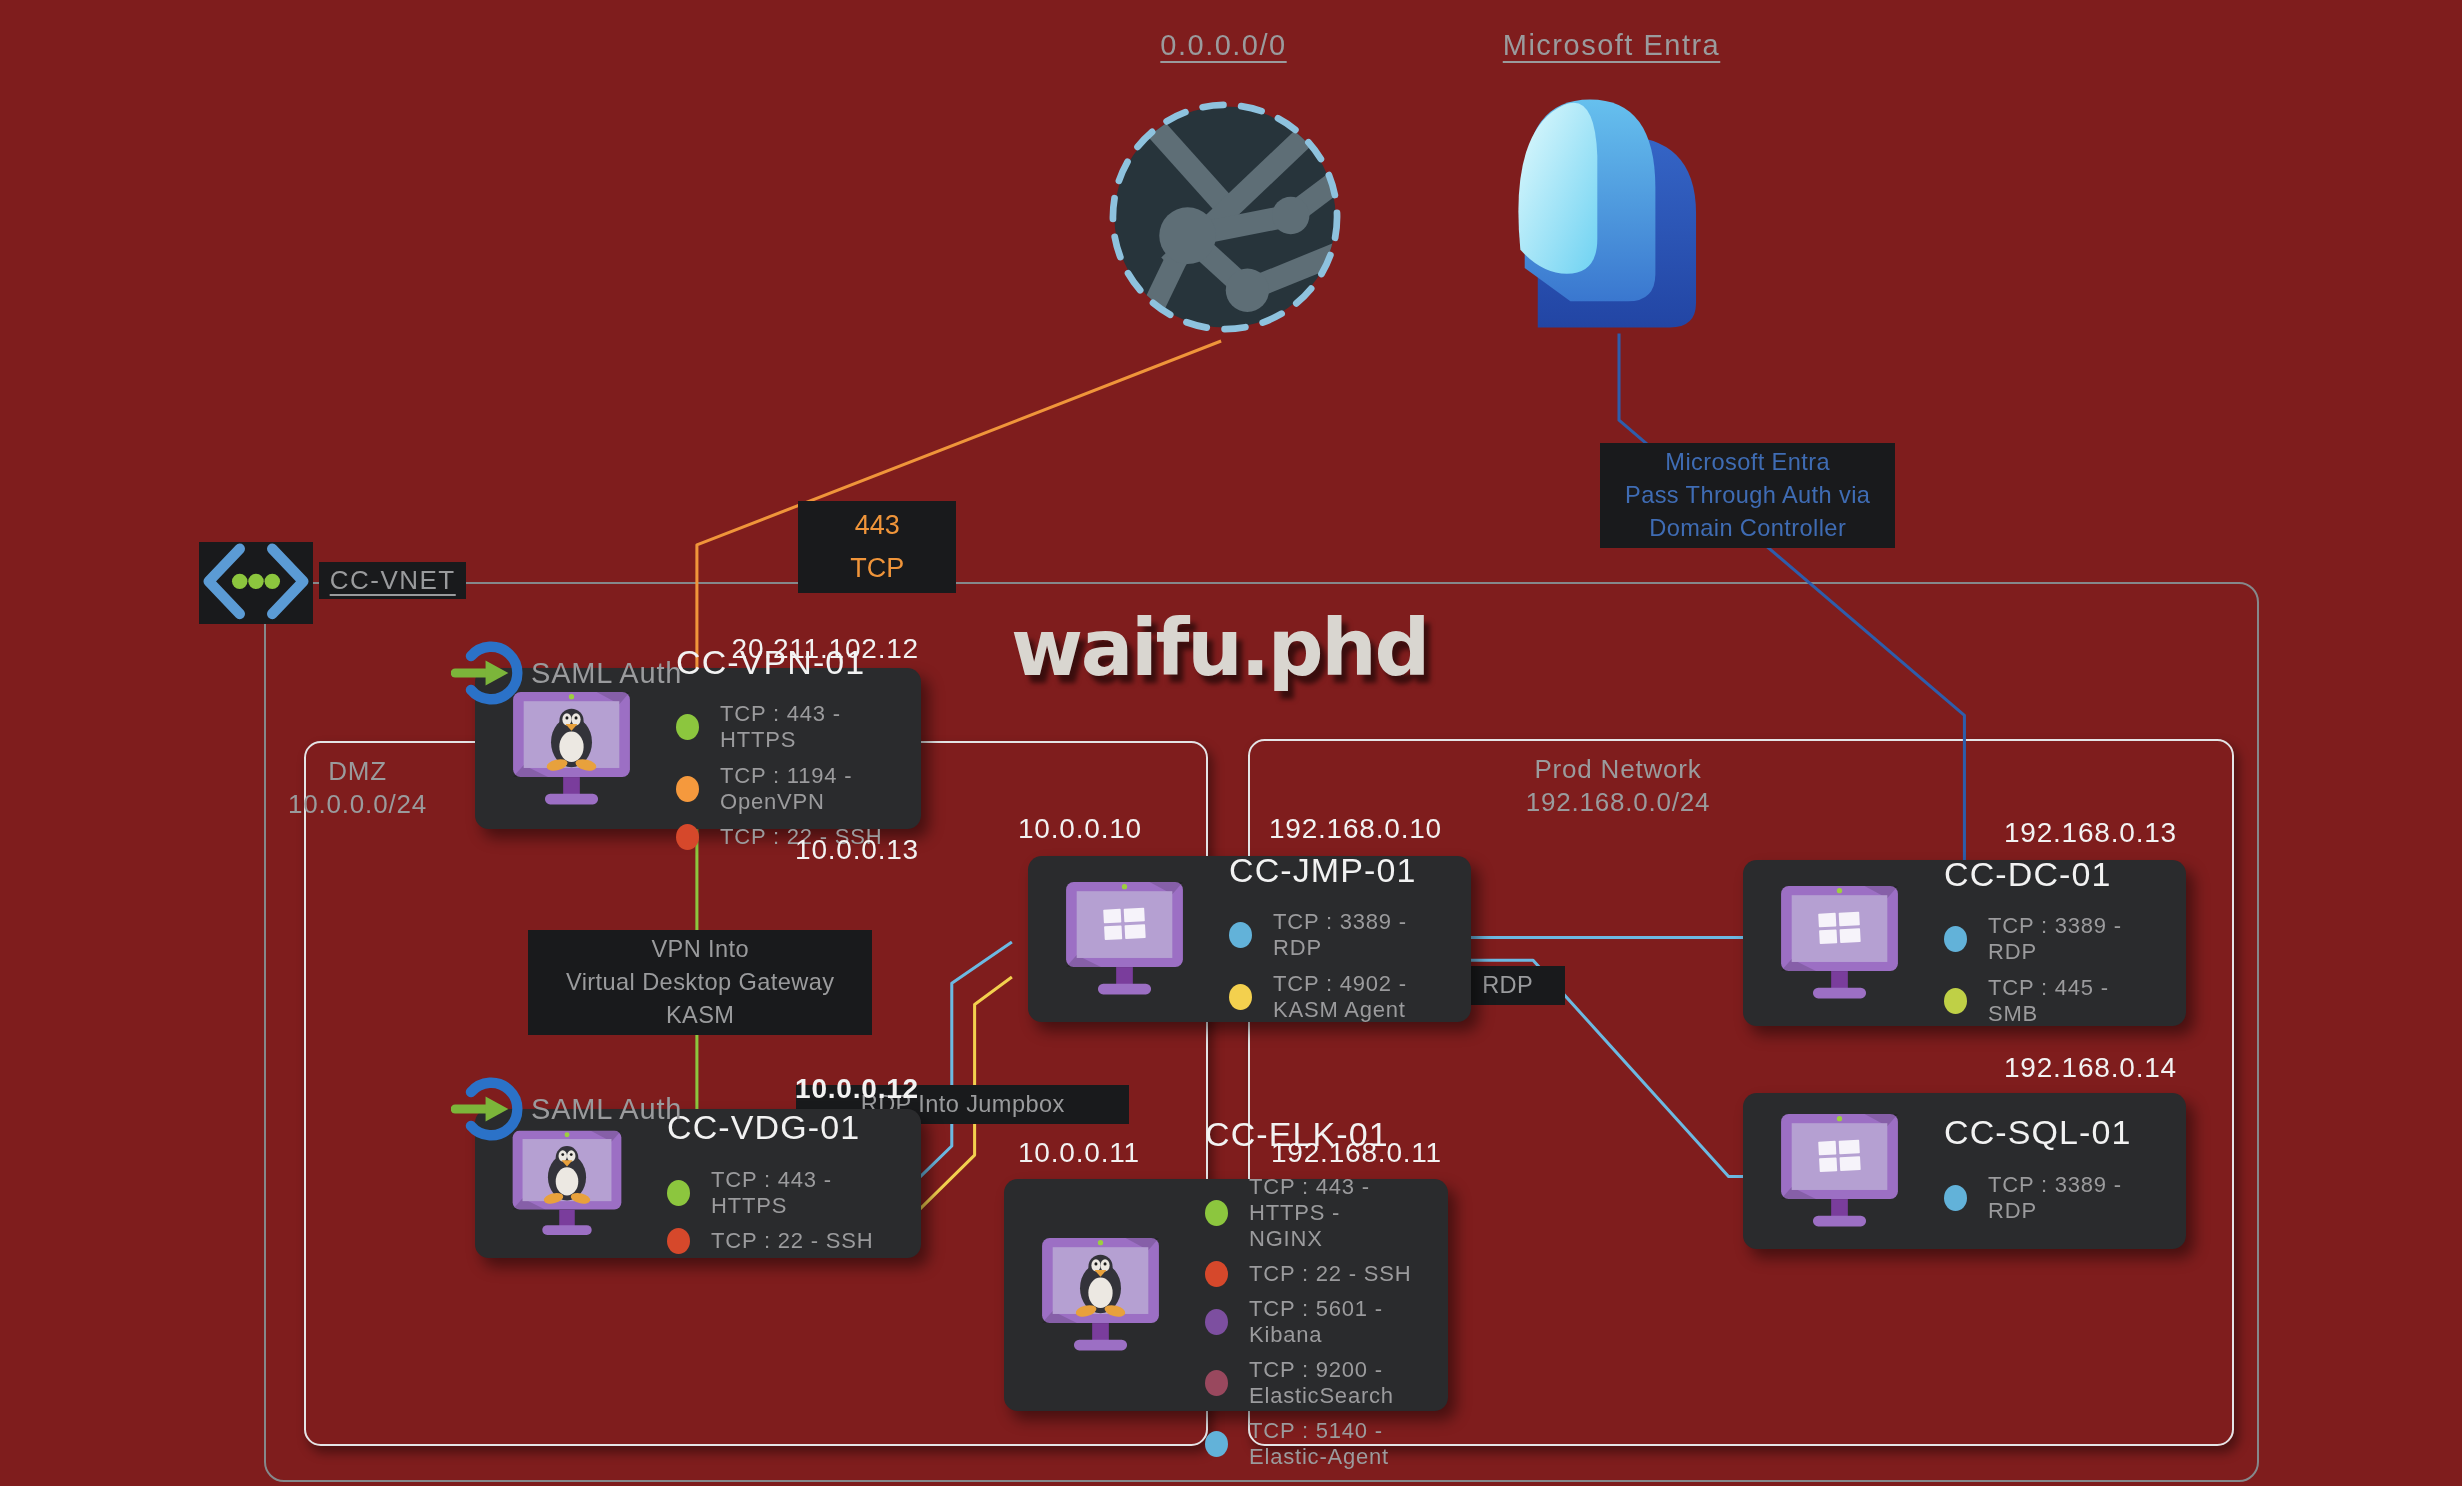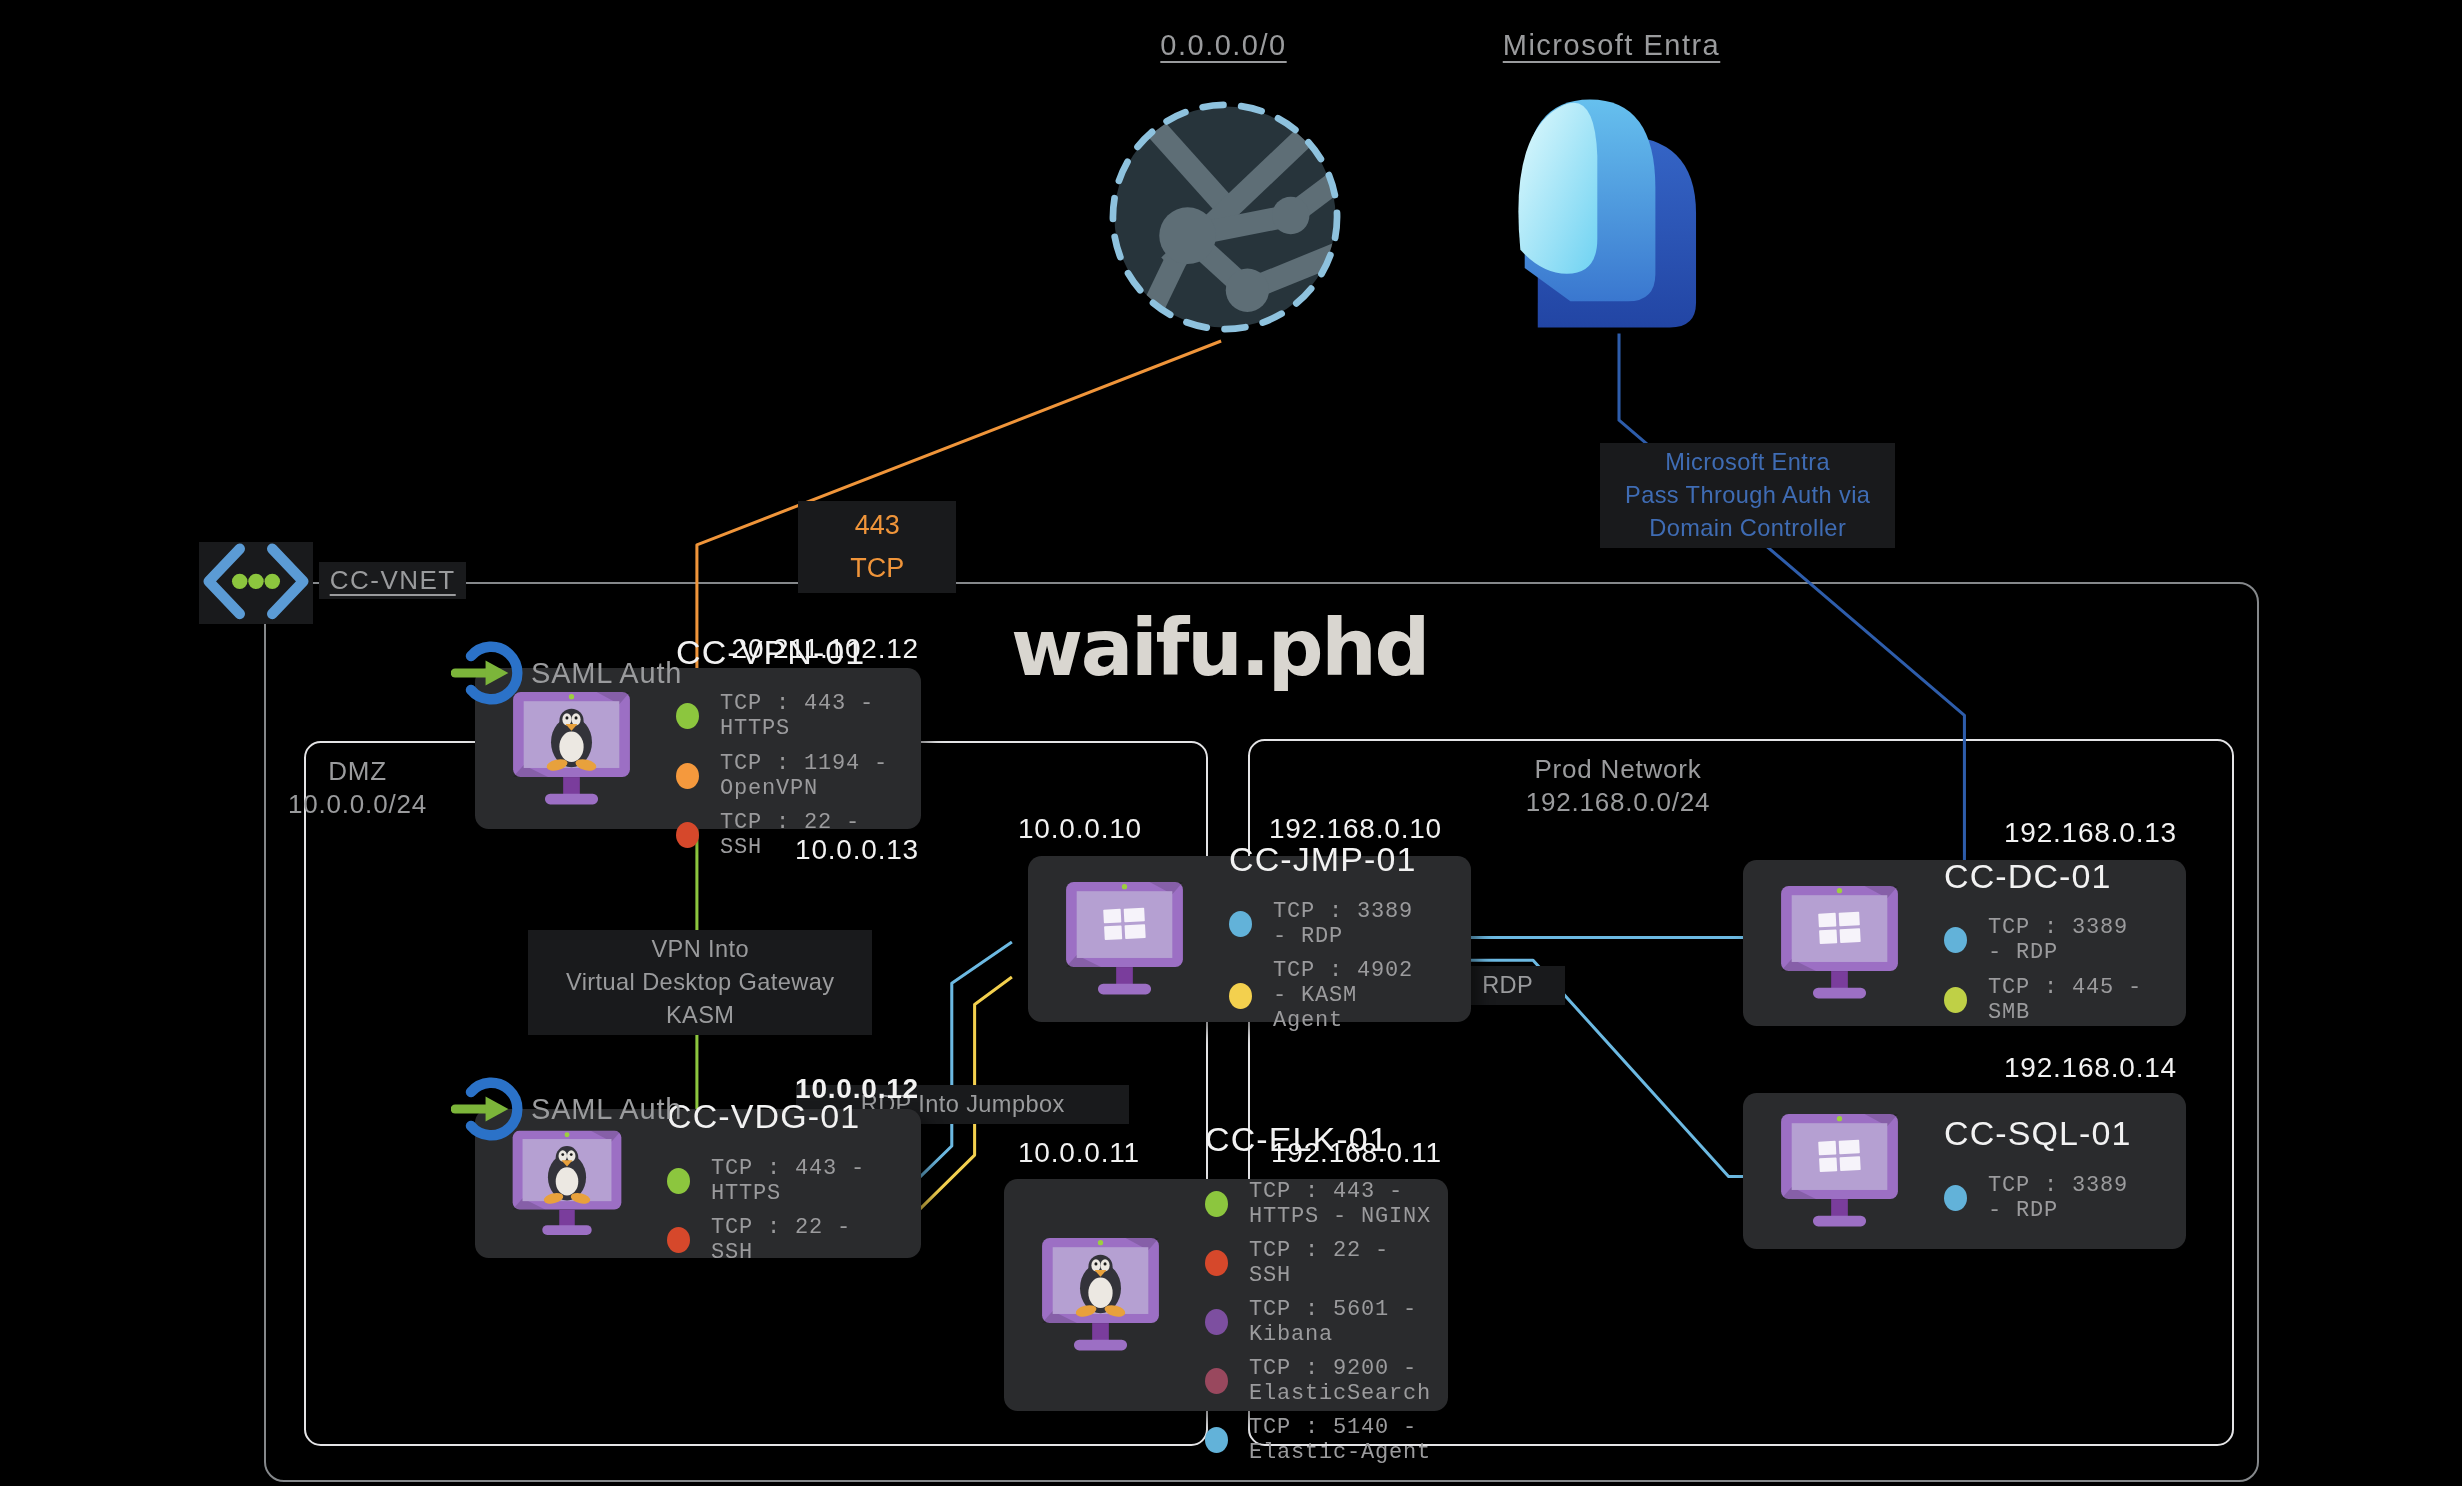"0.0.0.0/0" #canvas { background: #000000 -> #7f1d1d }
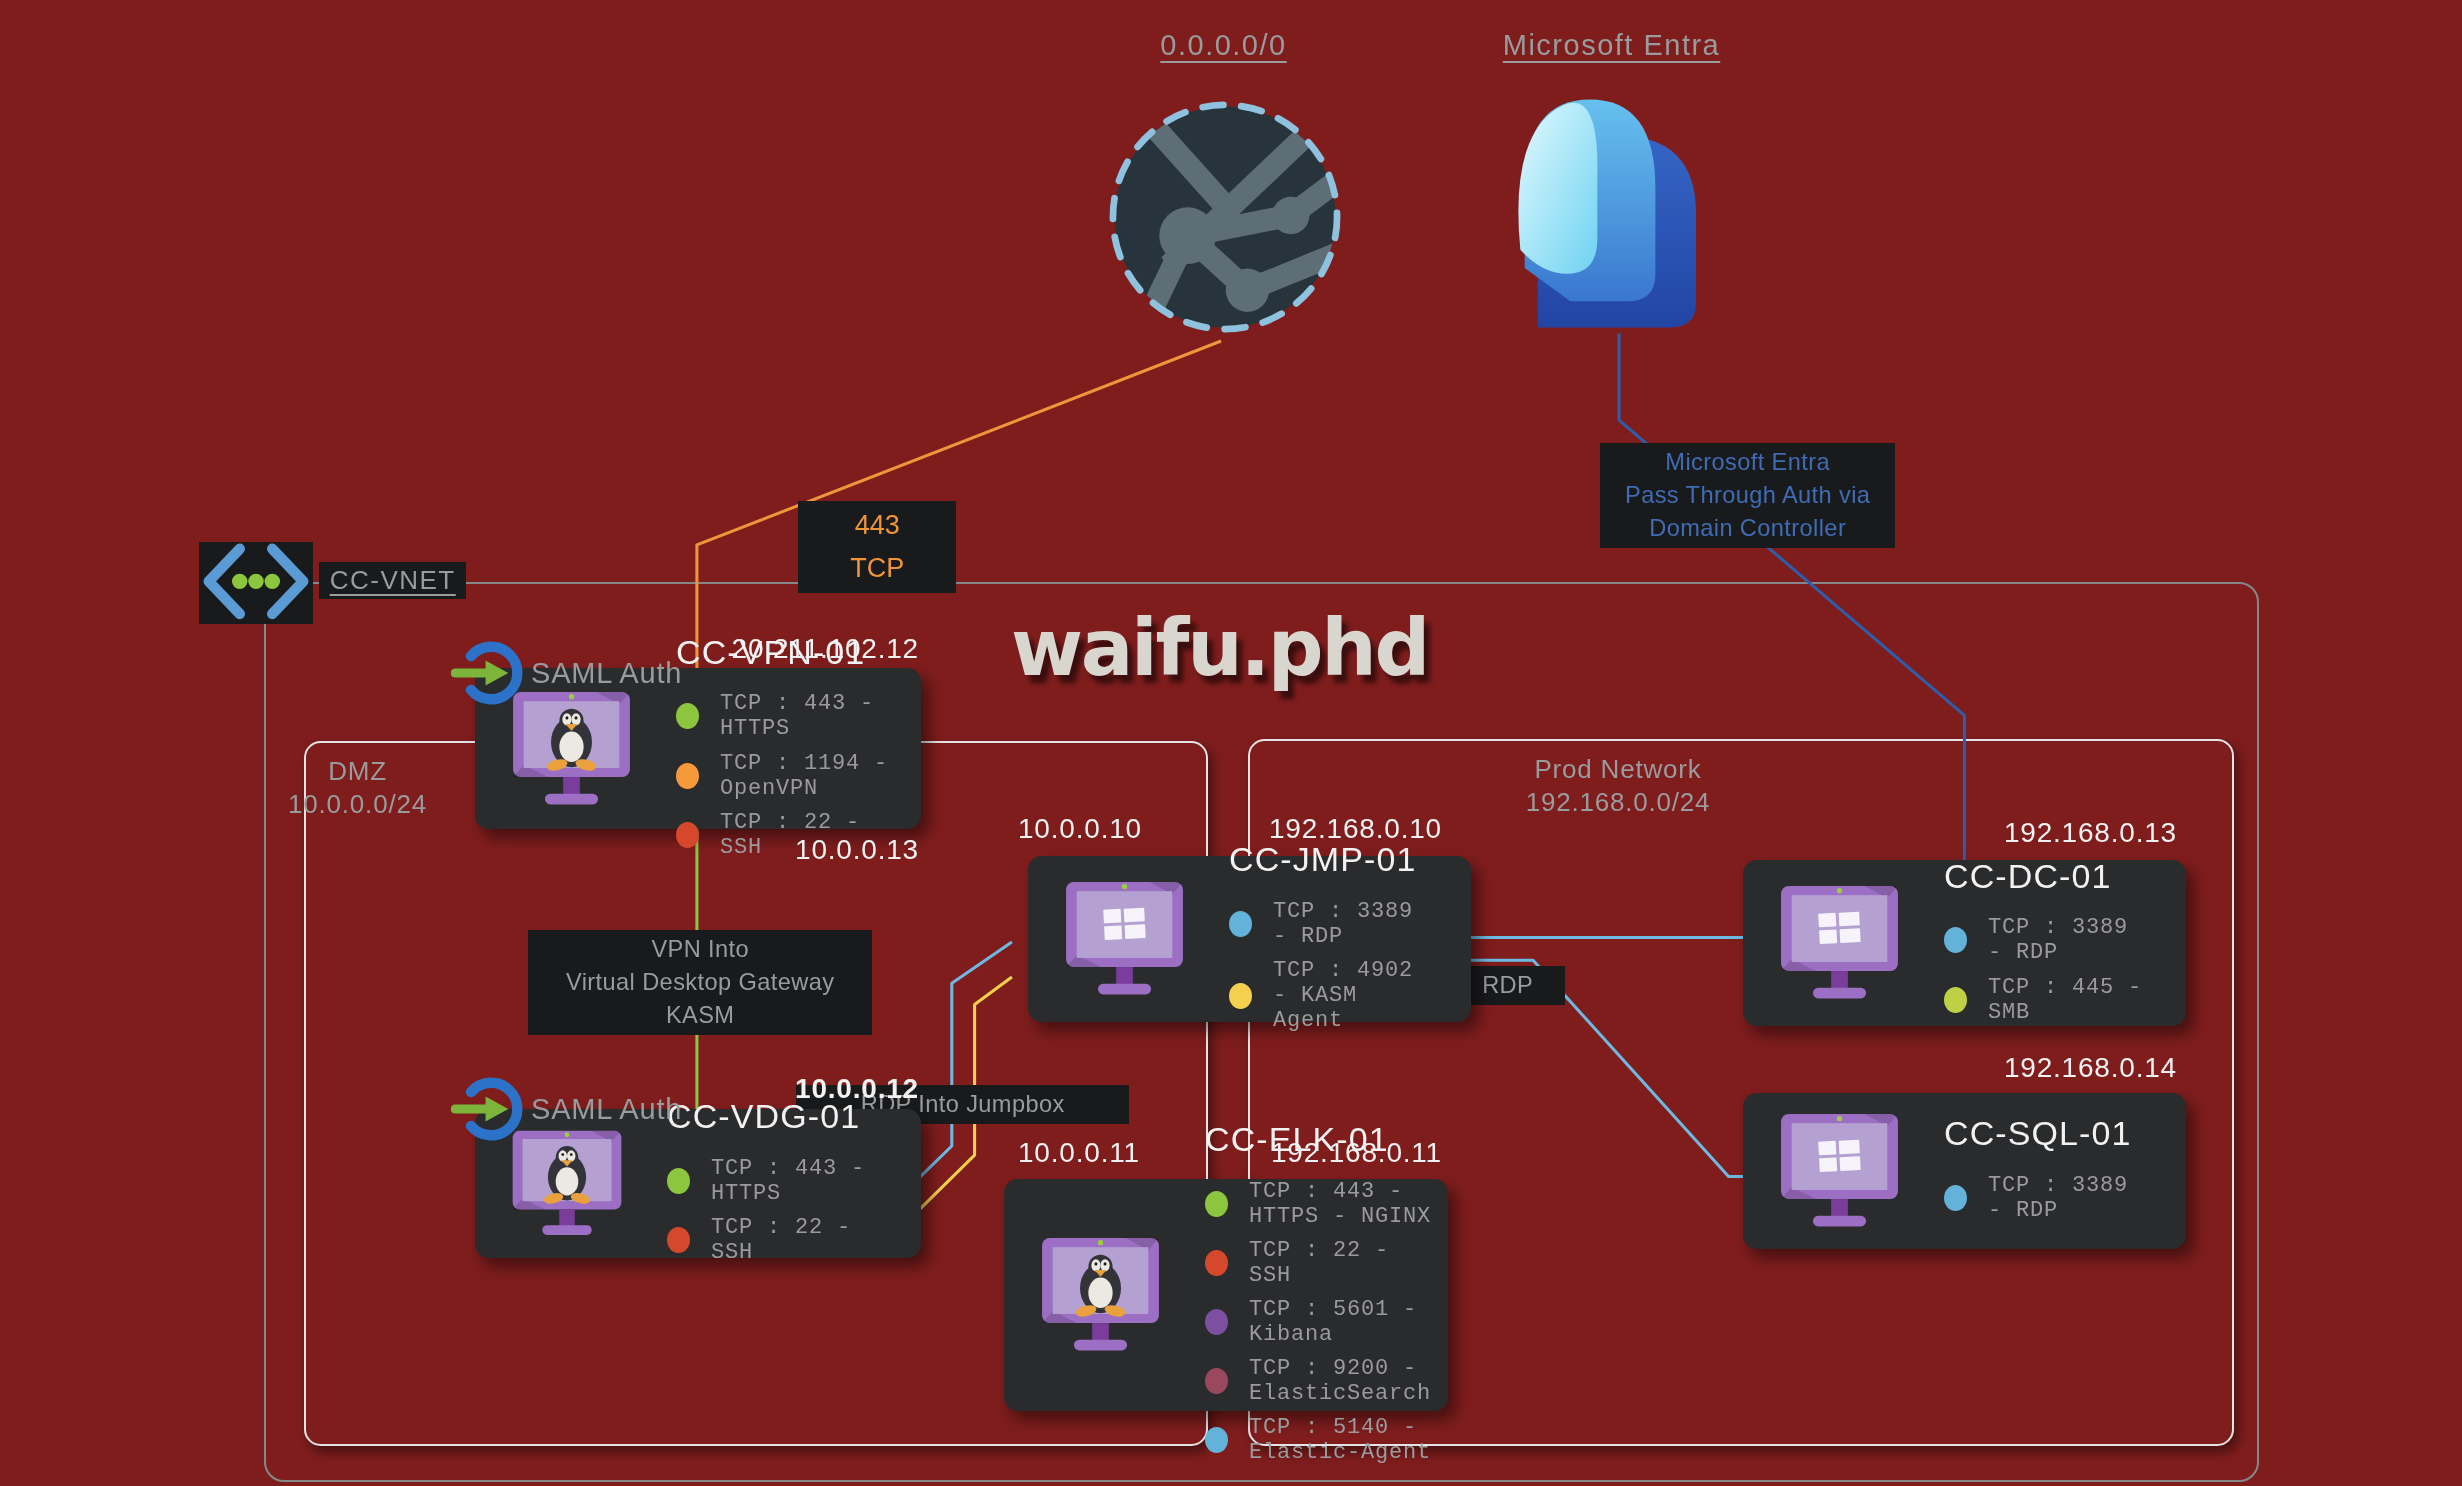"TCP : 443 - HTTPS" .port-row { font-family: Liberation Mono, monospace -> none }
